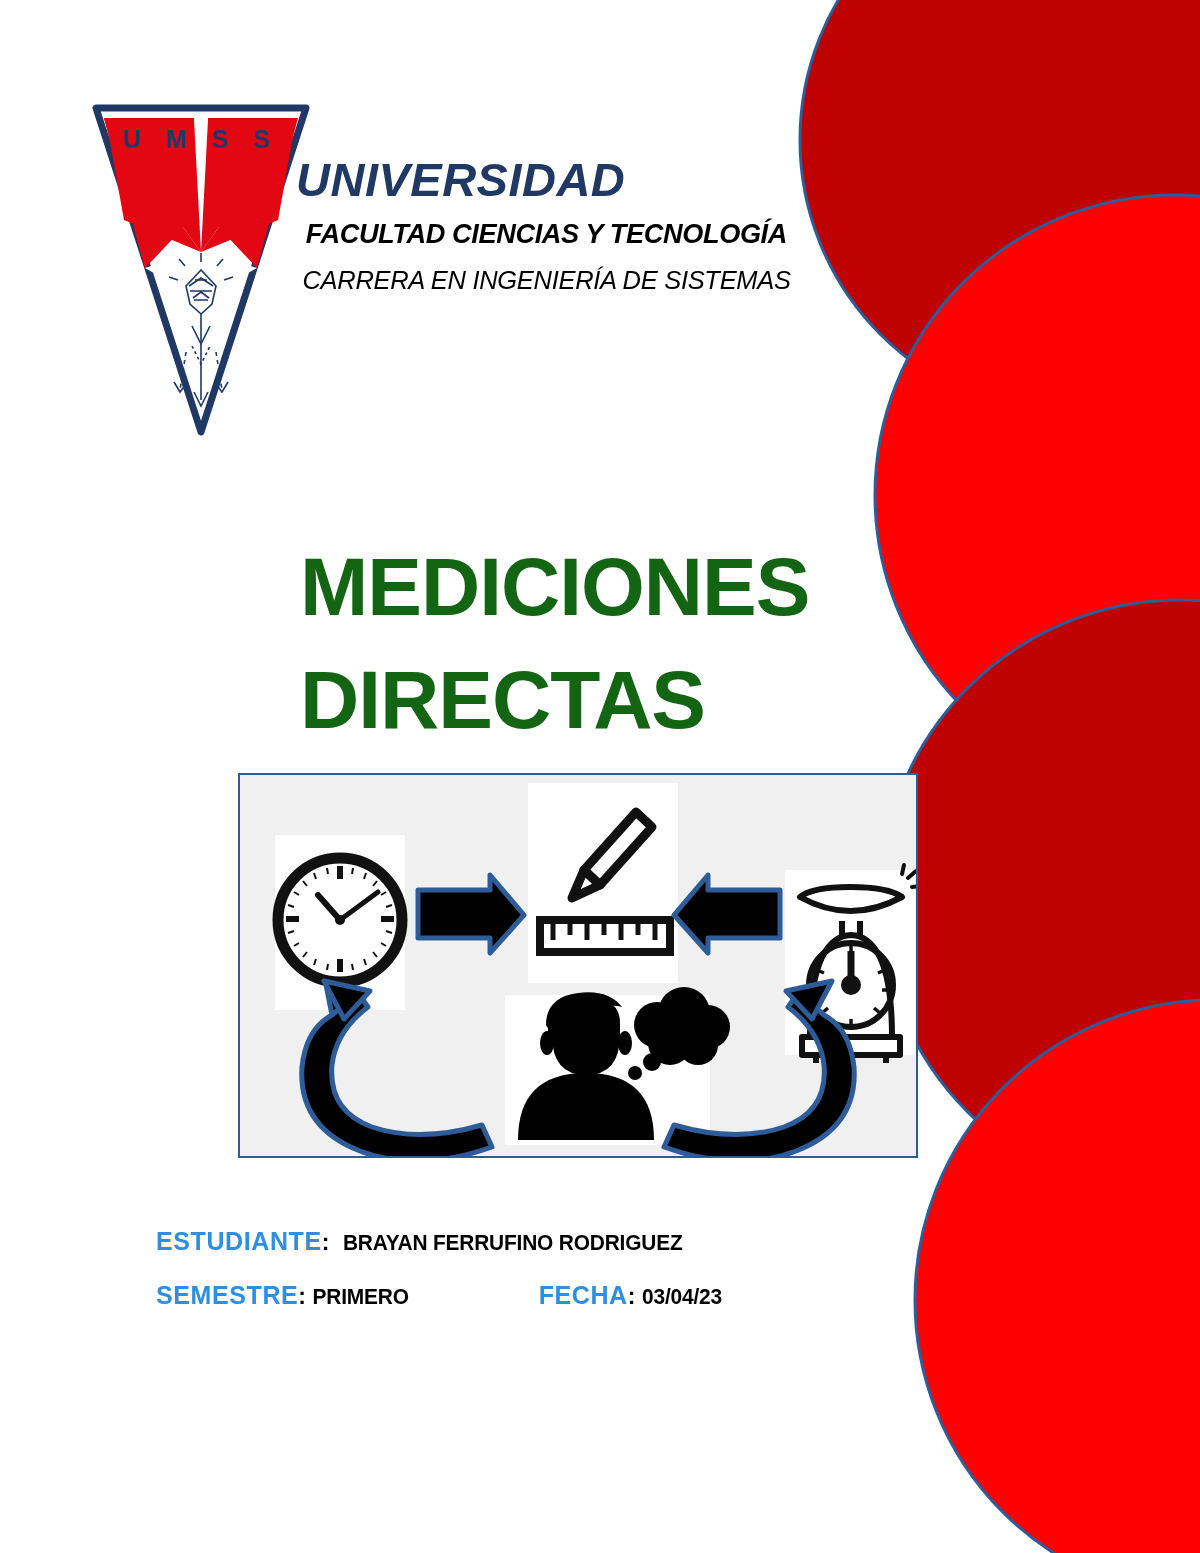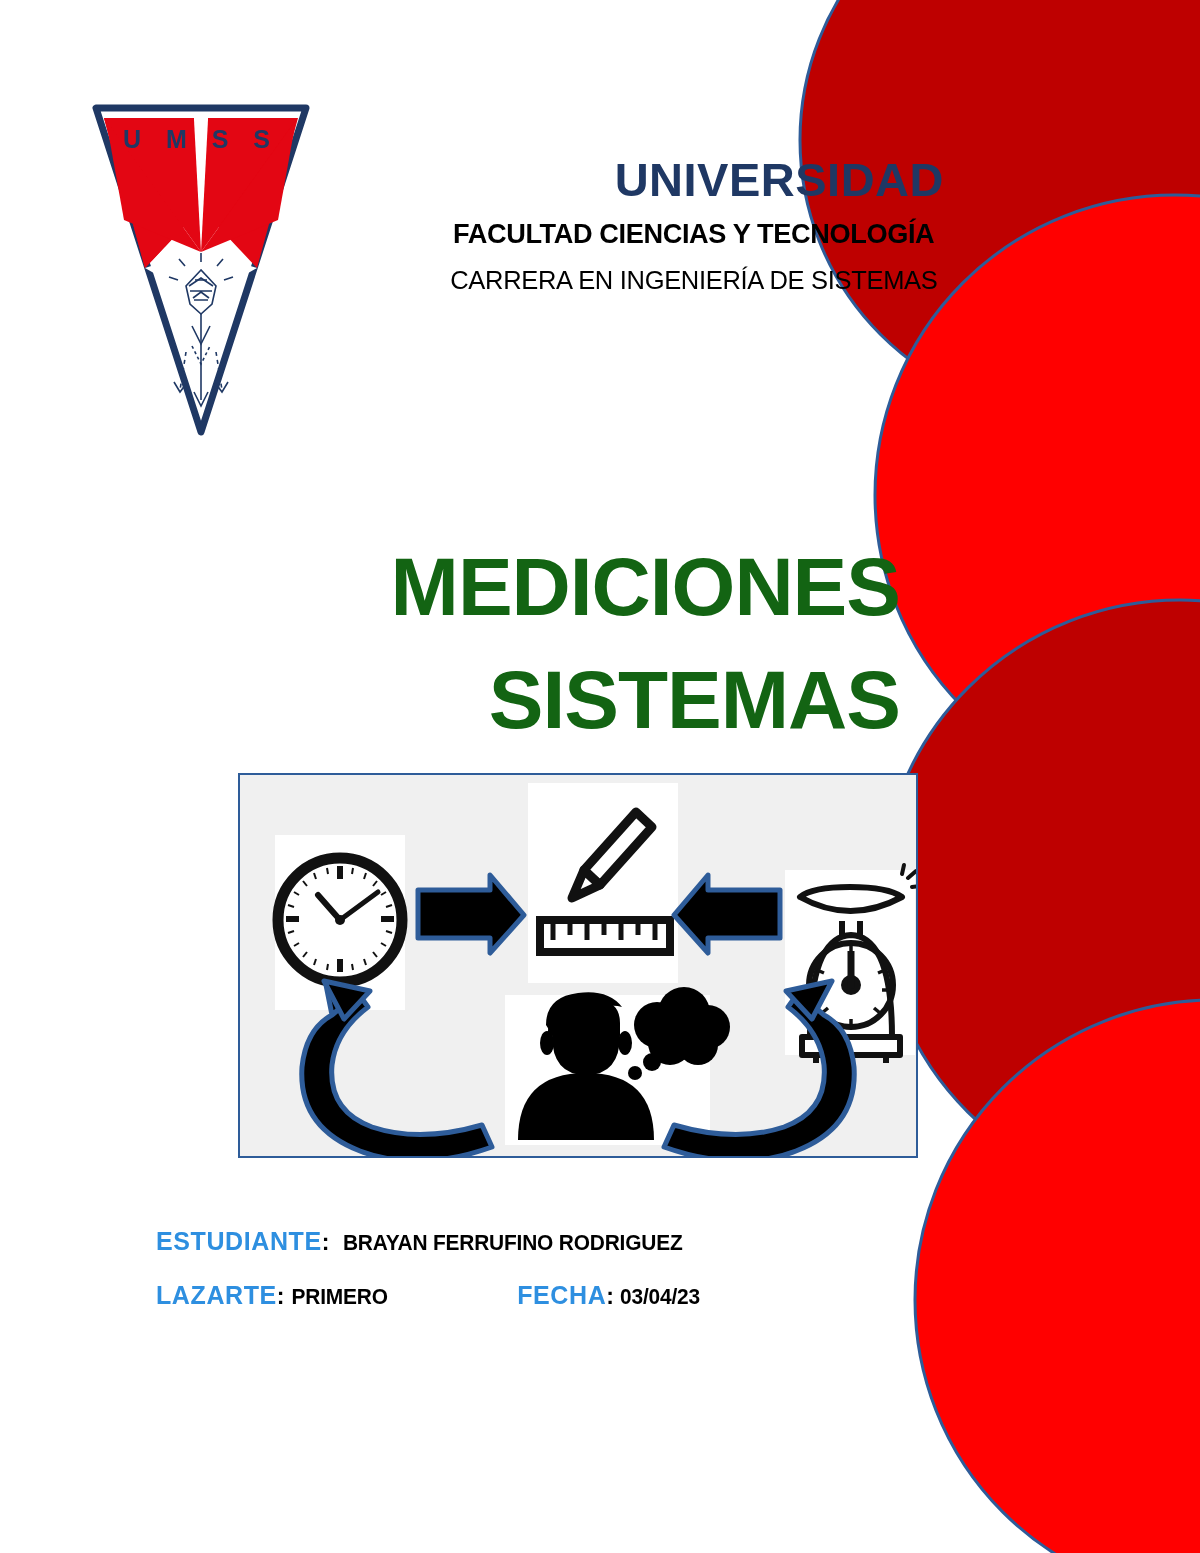"UNIVERSIDAD" #header-text { font-style: none -> italic; text-align: right -> left }
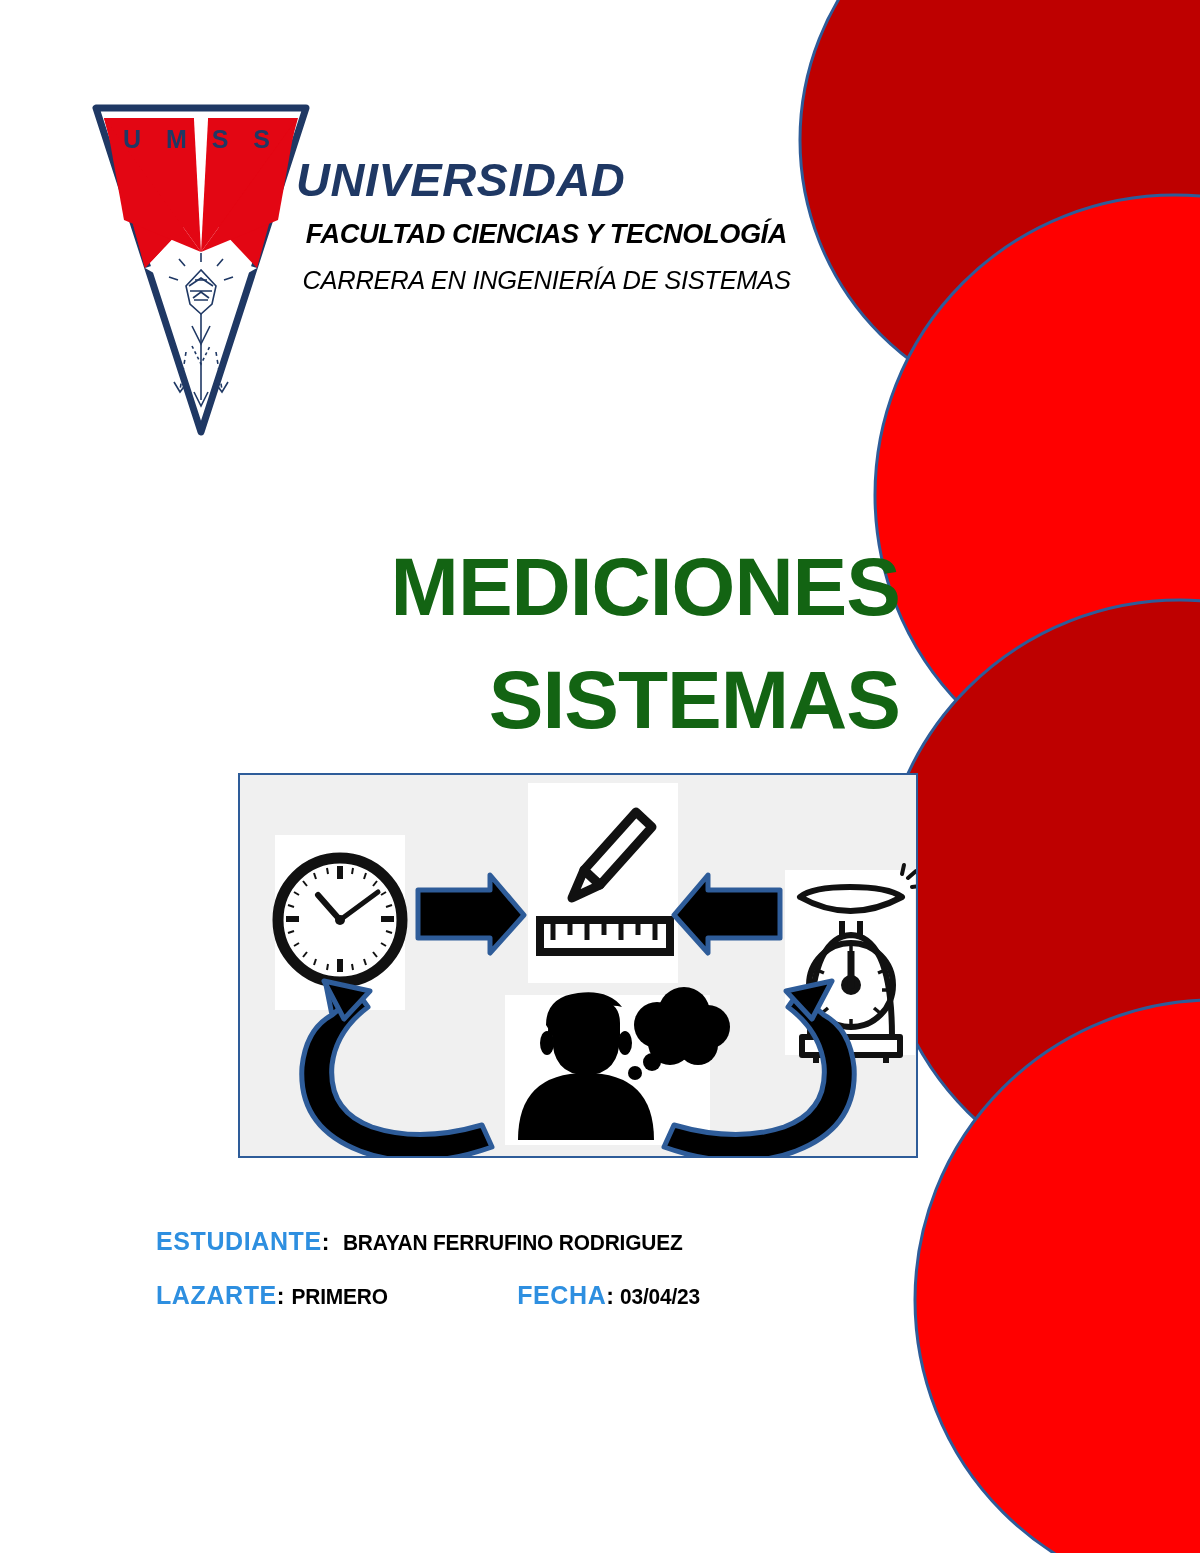"MEDICIONES" #doc-title { text-align: right -> left }
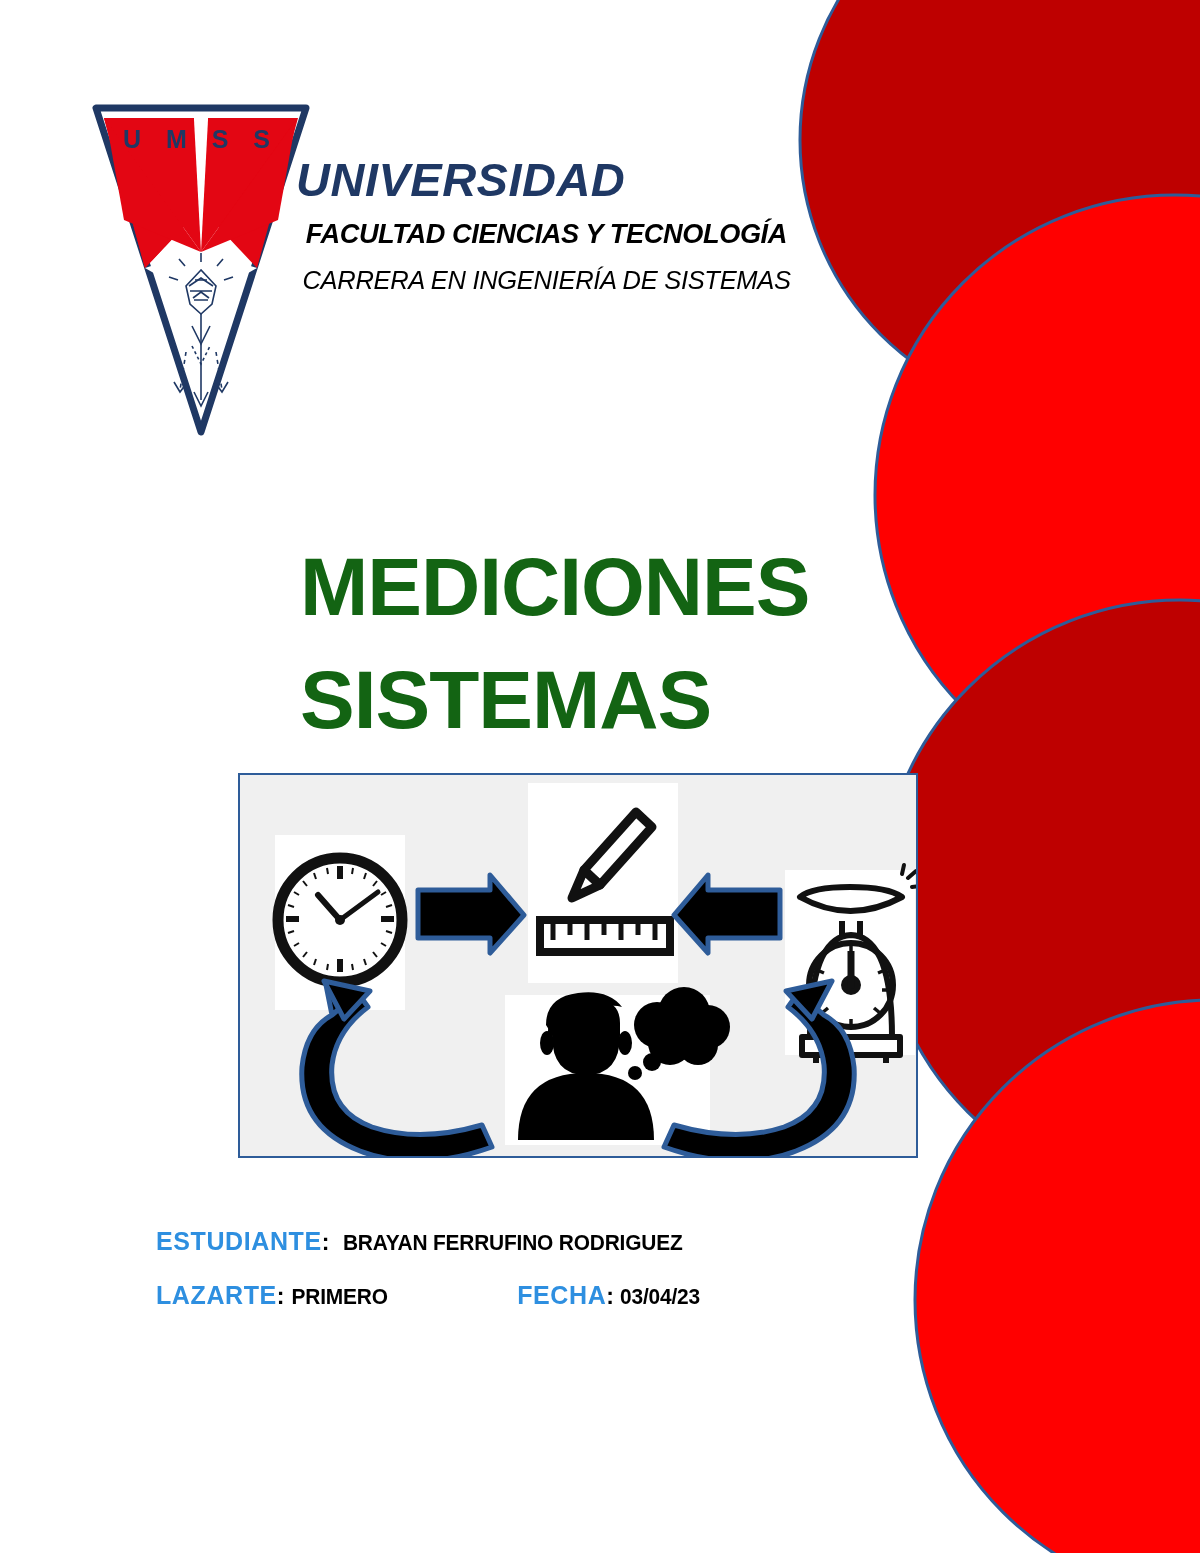"SISTEMAS" span.line2 { text: SISTEMAS -> DIRECTAS }
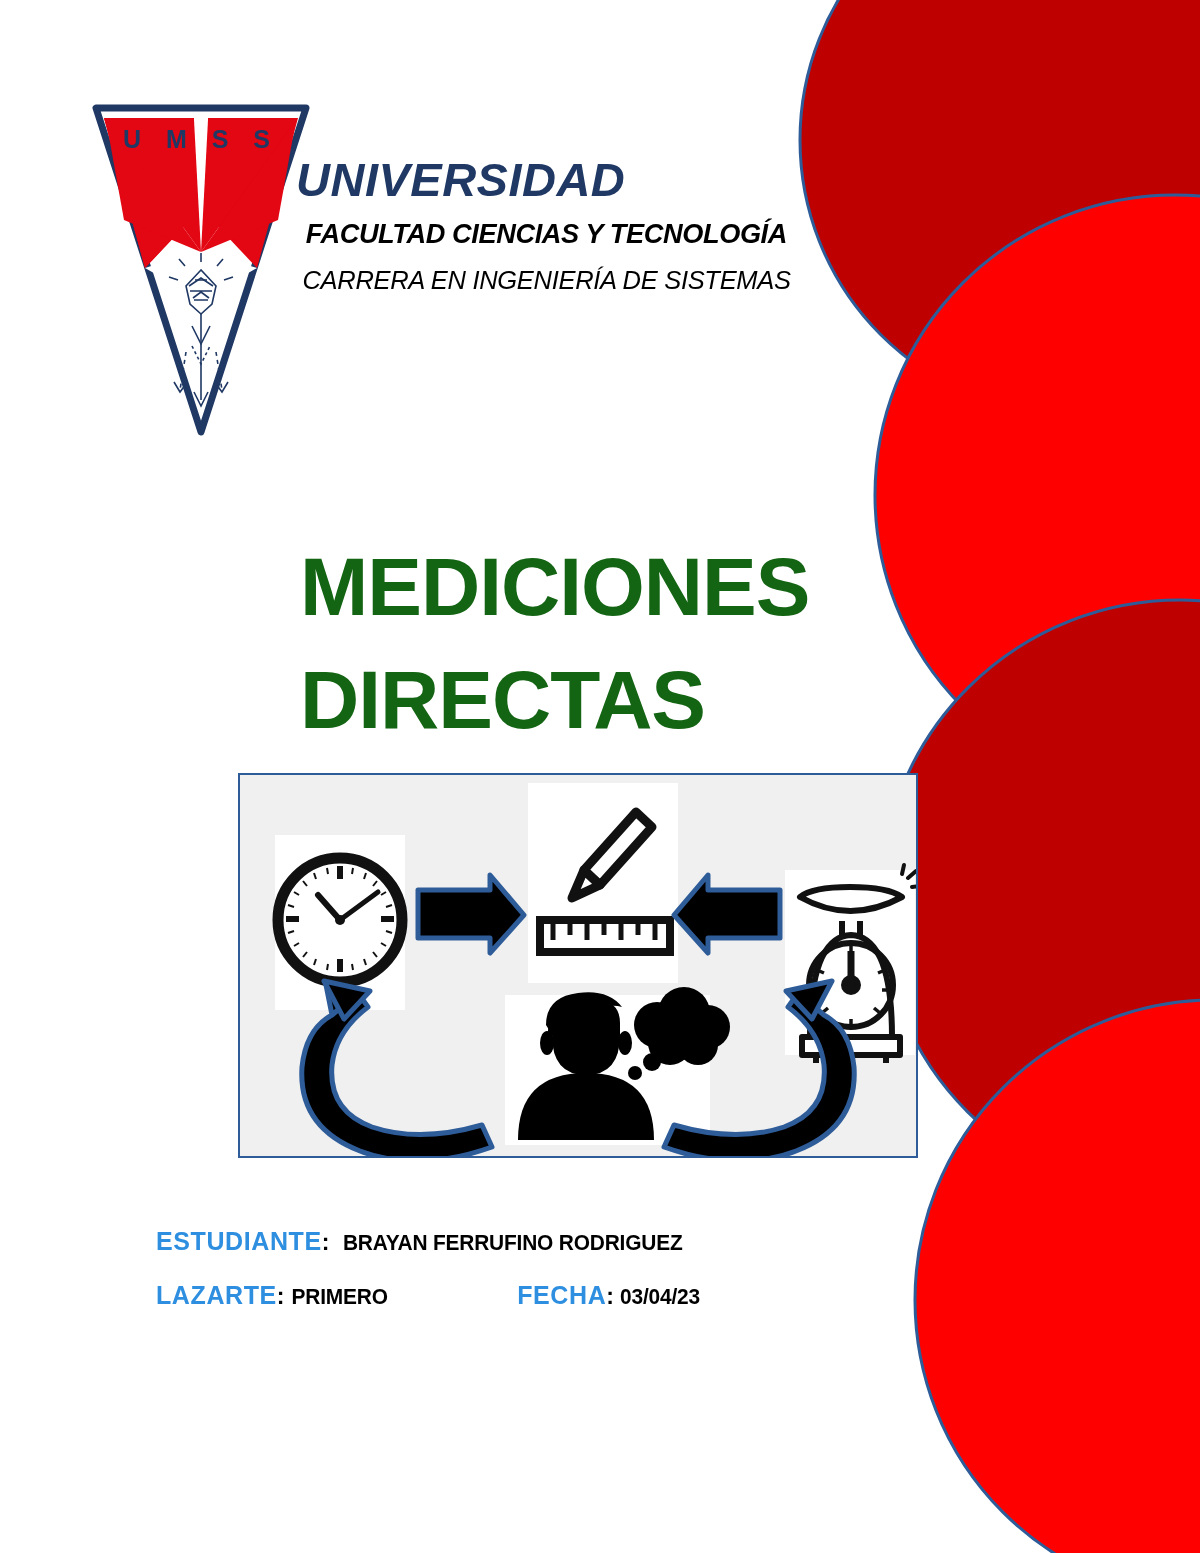"LAZARTE" span.info-label { text: LAZARTE -> SEMESTRE }
